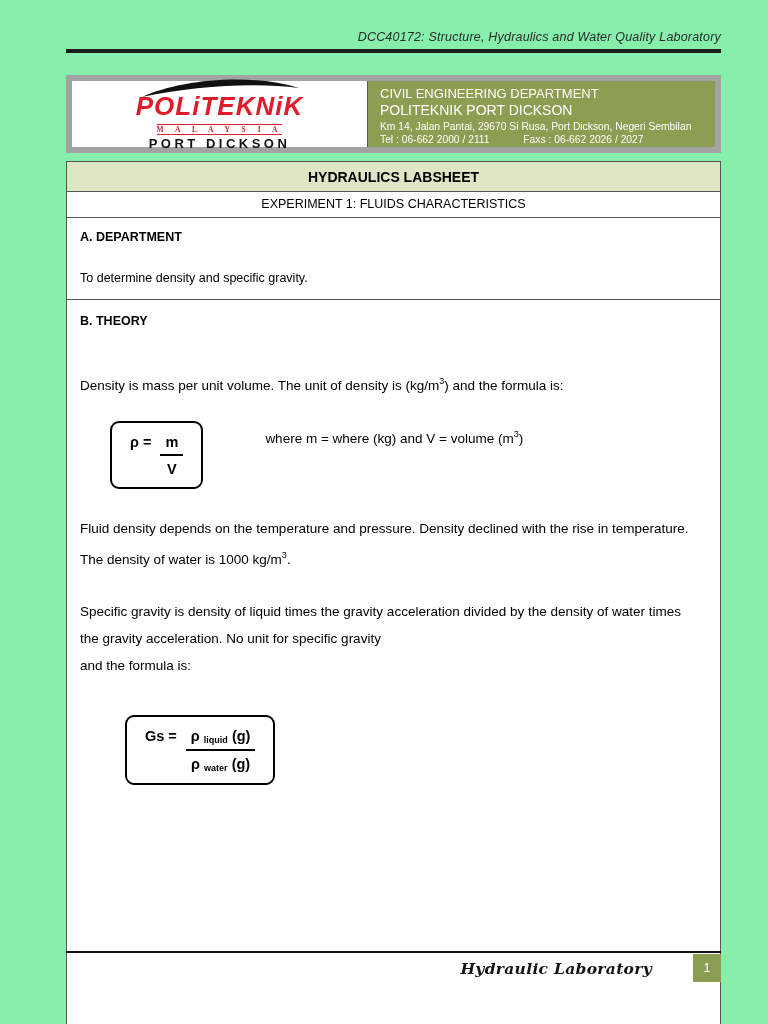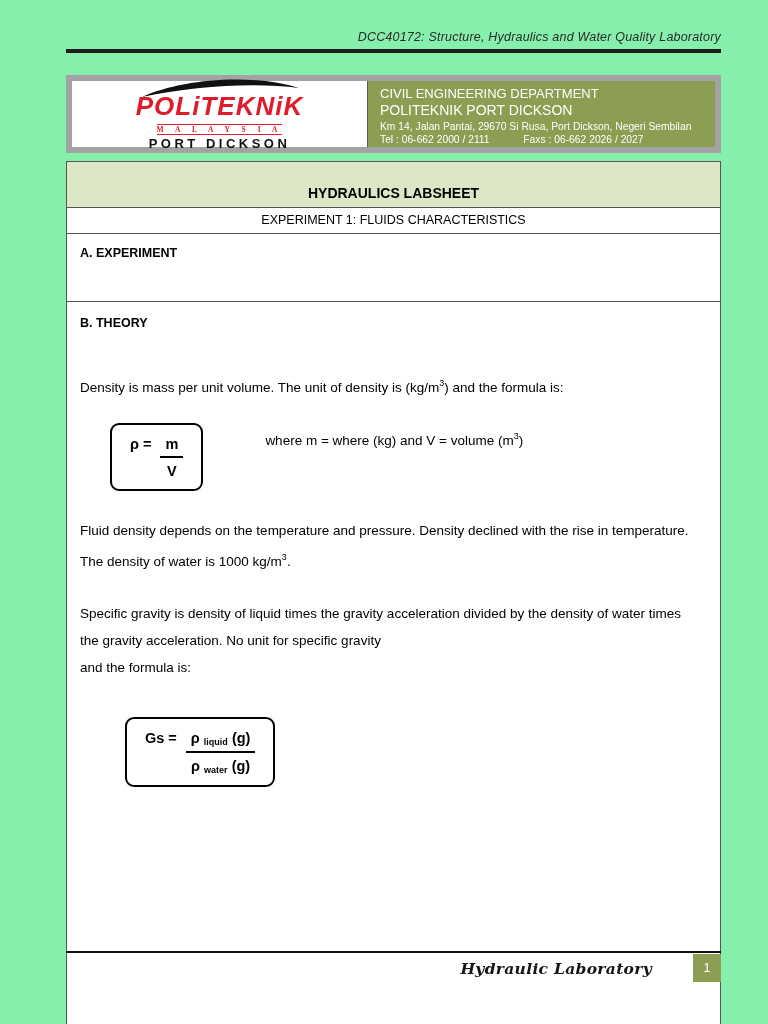"HYDRAULICS LABSHEET" .banner { padding: 23px 0 6px -> 7px 0 6px }
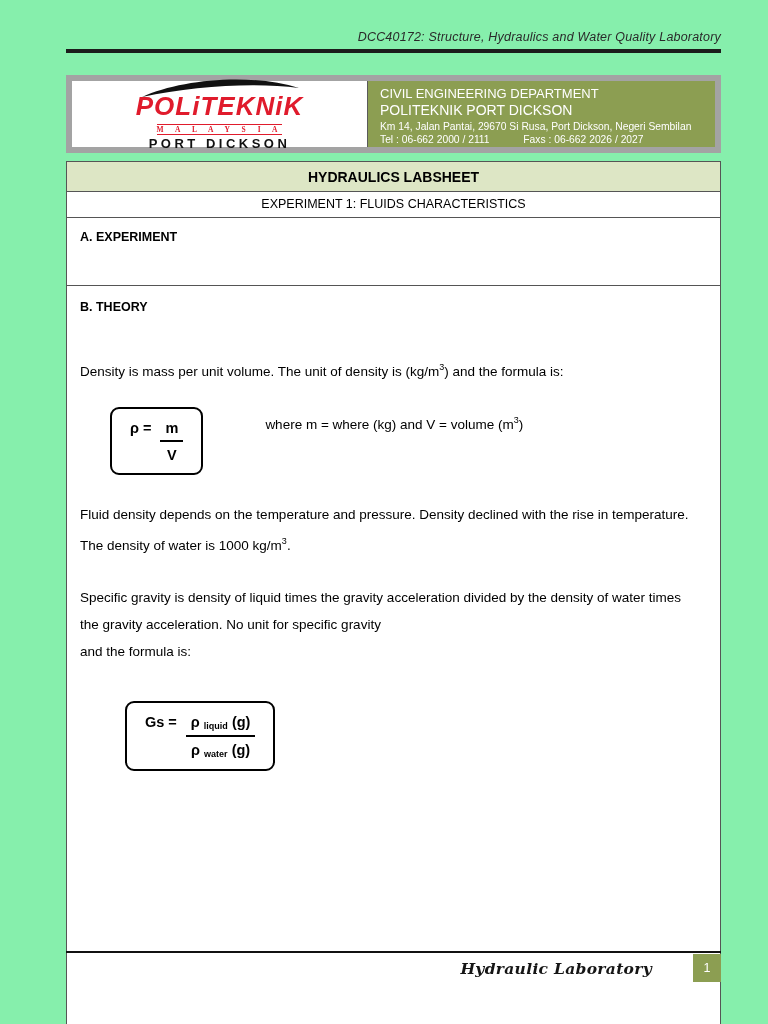"A. EXPERIMENT" div.heading { text: EXPERIMENT -> DEPARTMENT }
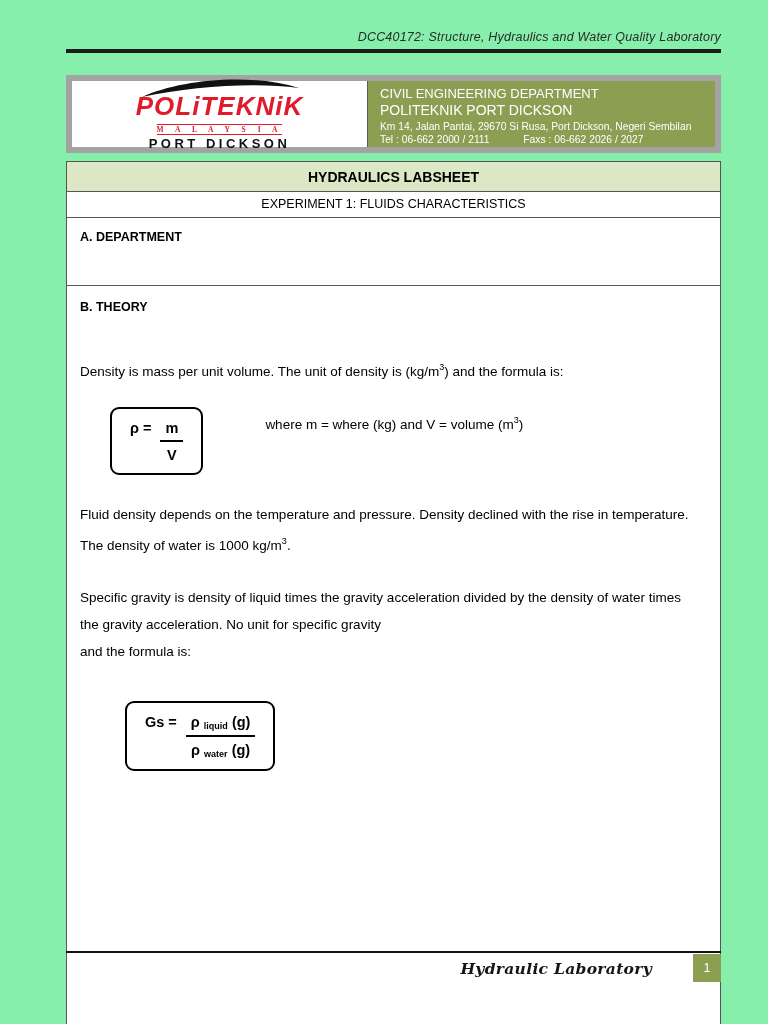"To determine density and specific" div { html: none -> <div>To determine density and specific gravity.</div> }
